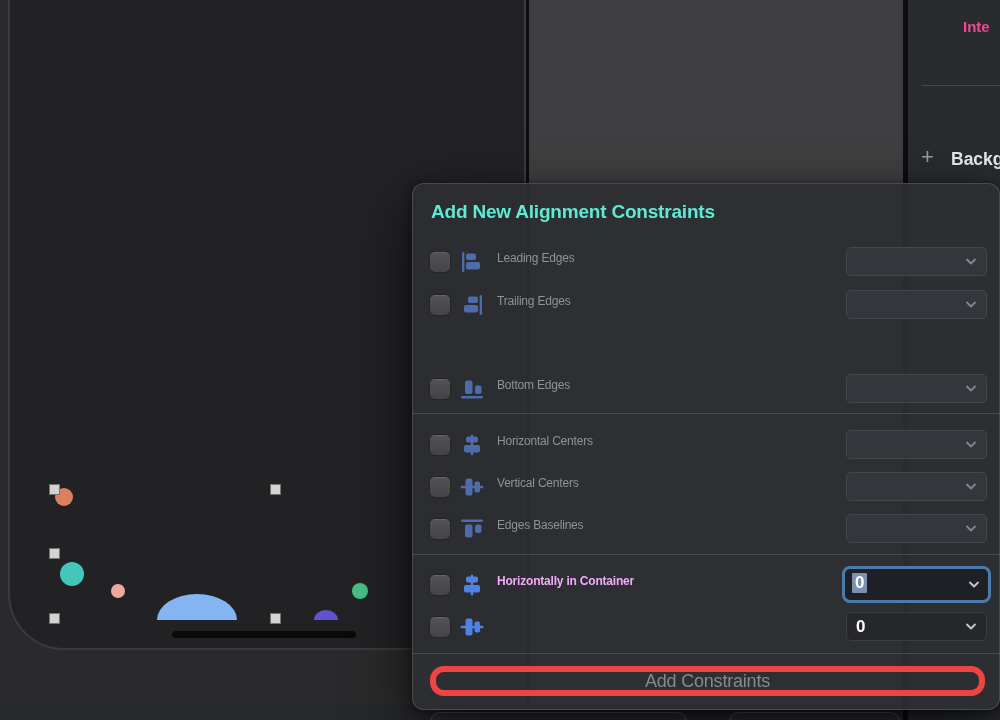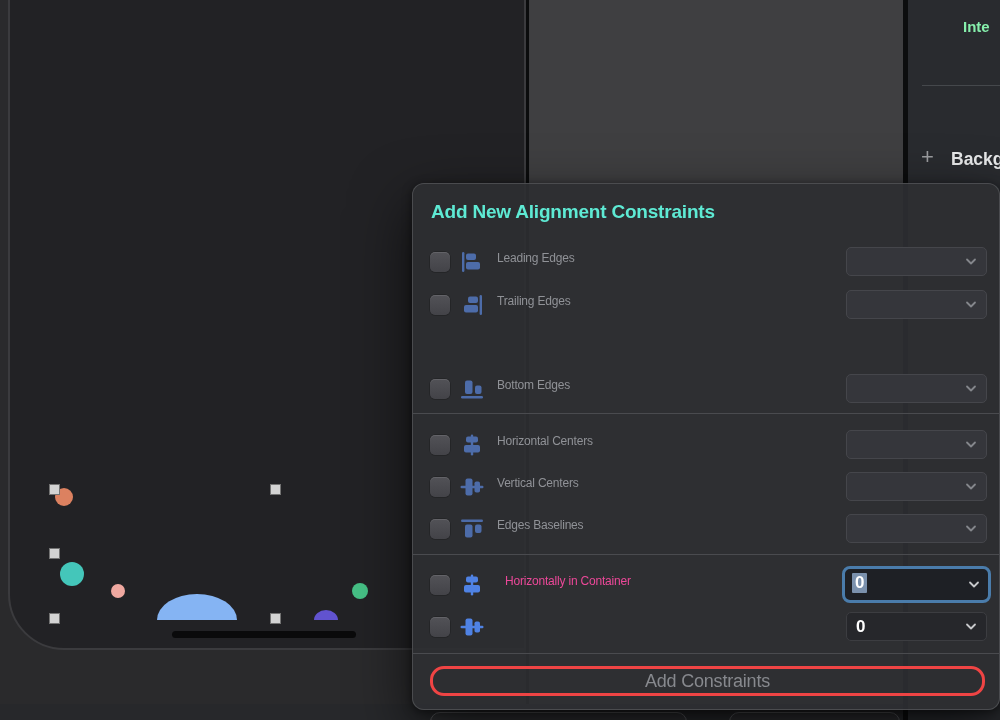"Inte" .inspector-title { color: #86efac -> #ec4899 }
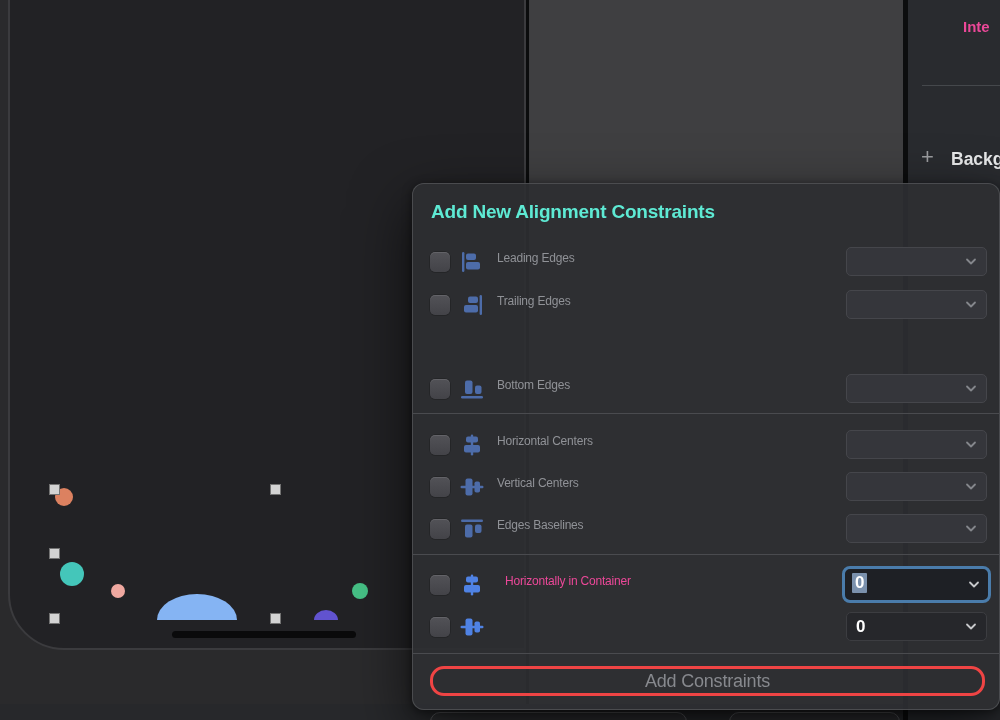"Horizontally in Container" .row.enabled .lbl { color: #ec4899 -> #f0abfc; font-weight: 400 -> 700; margin-left: 8px -> none }
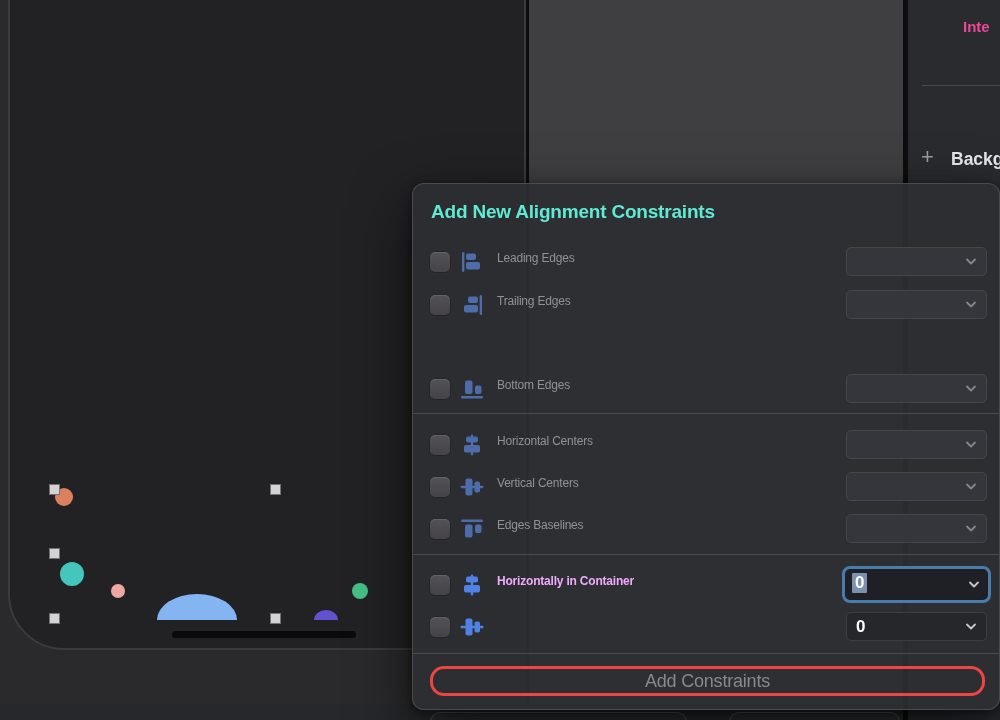"Add Constraints" .add-btn { border: 3px solid #ef4444 -> 6px solid #ef4444 }
